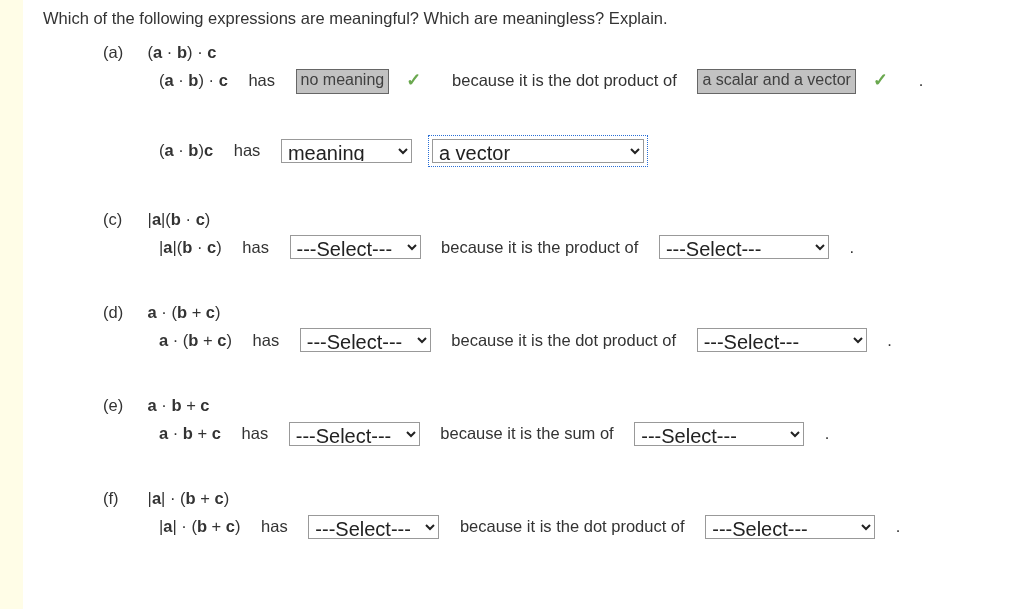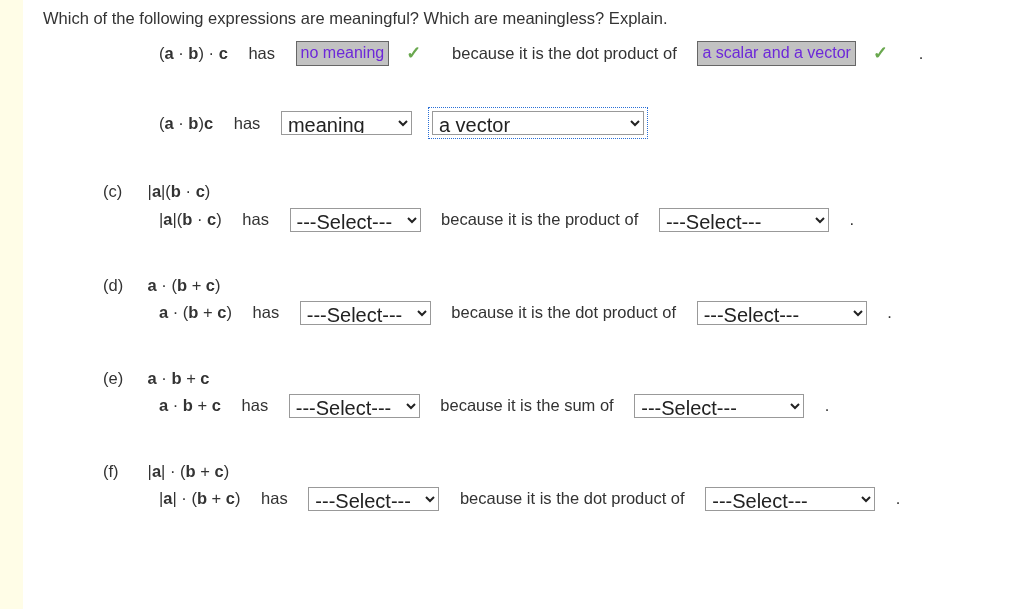"(a) (a · b) ·" div.expr-line { html: none -> <div> <span>(a)</span> <span>(<span>a</span> · <span>b</span>) · <span>c</span></span> </div> }
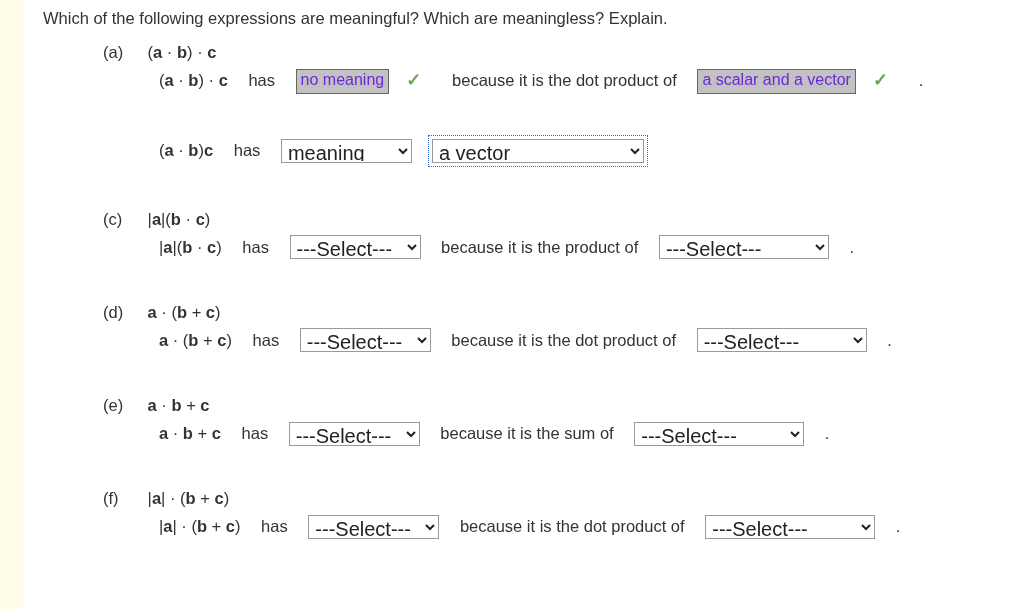"no meaning" .answered { color: #6d28d9 -> #404040 }
